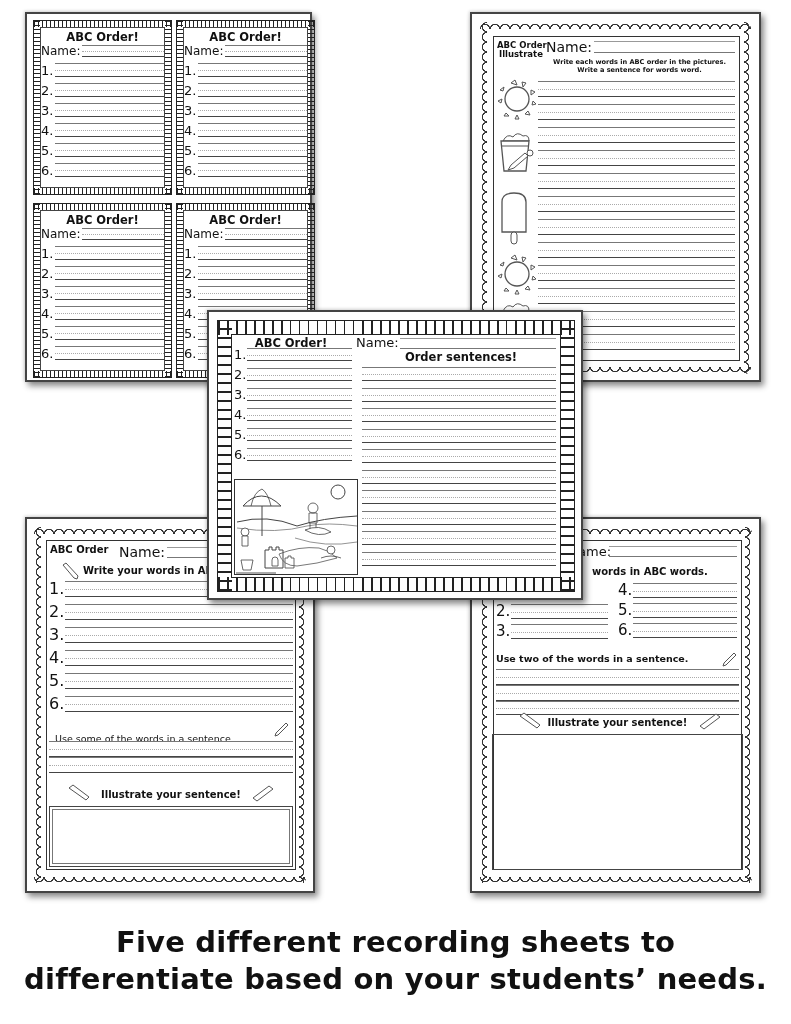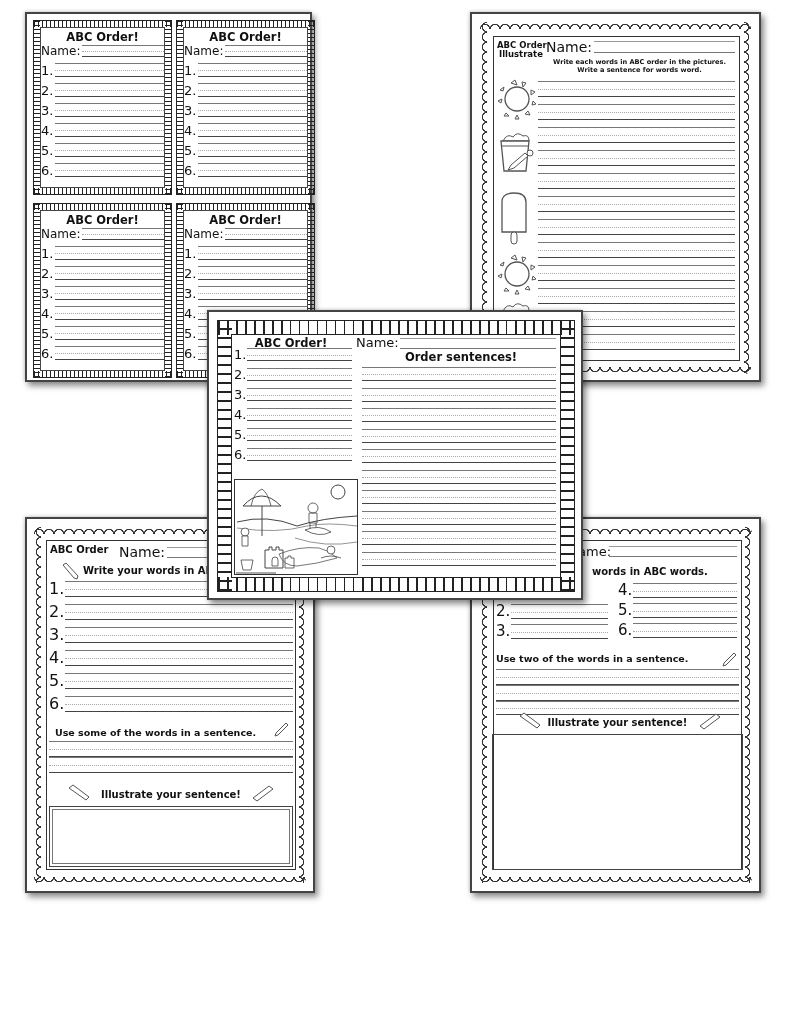"Use some of the words" div { font-weight: bold -> normal; top: 186px -> 192px }
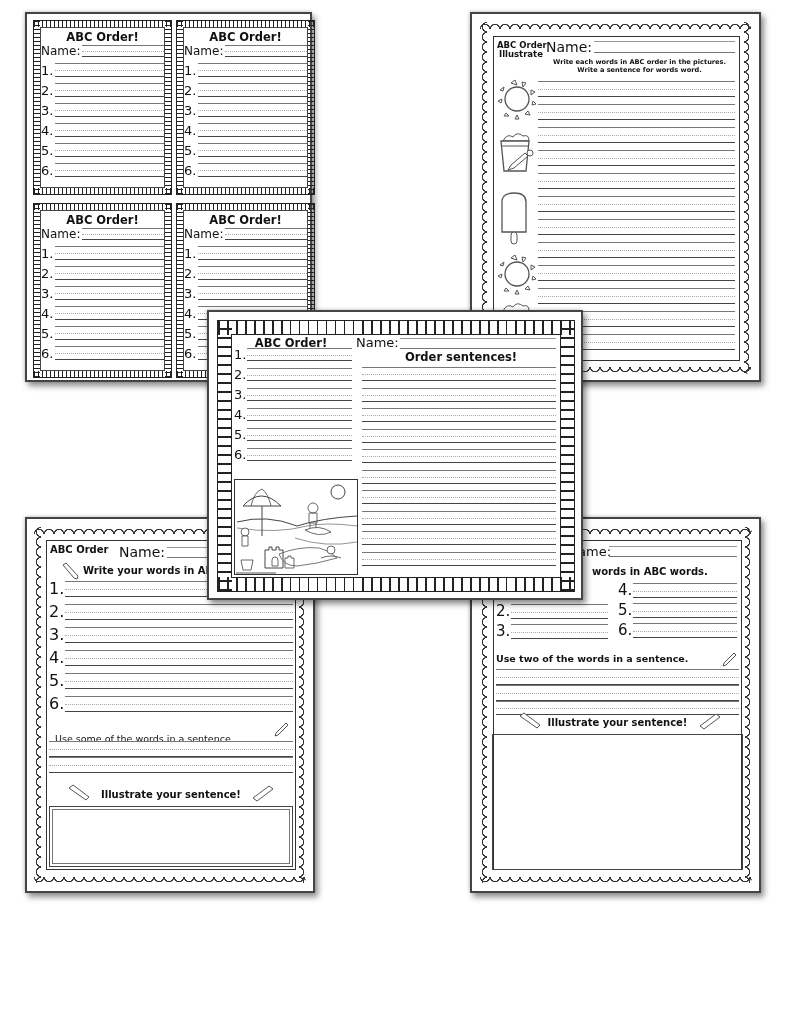"Five different recording sheets to" div { html: none -> <div>Five different recording sheets to</div> }
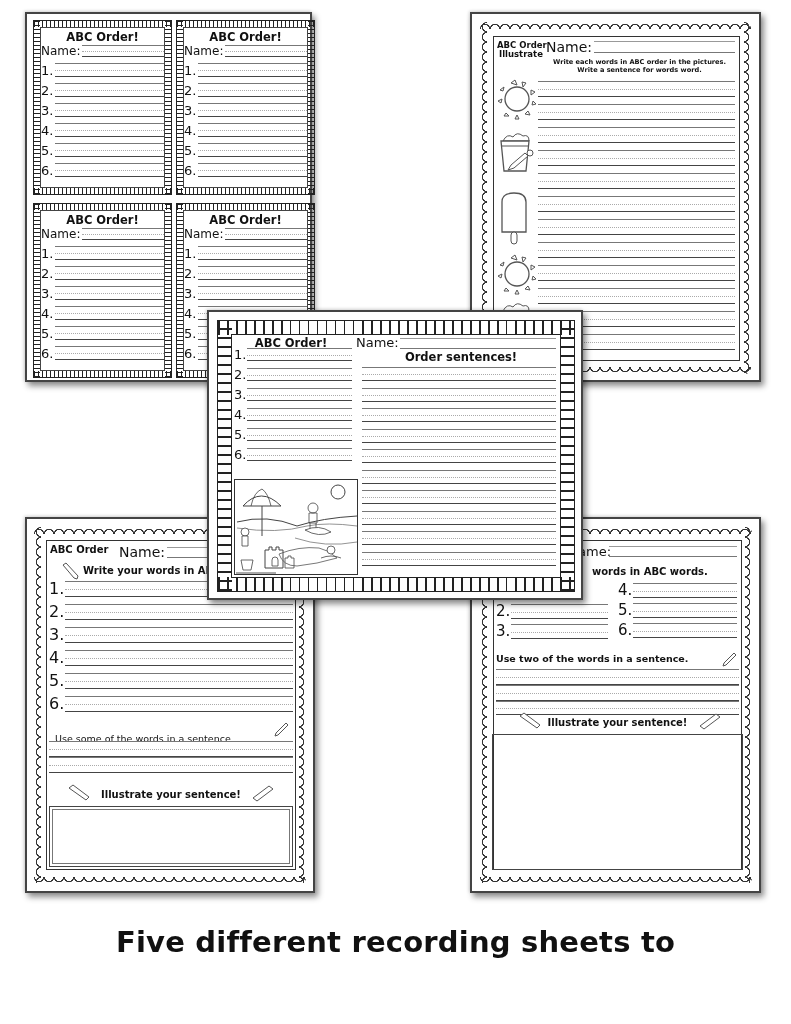"differentiate based on your students’" div { html: none -> <div>differentiate based on your students’ needs.</div> }
